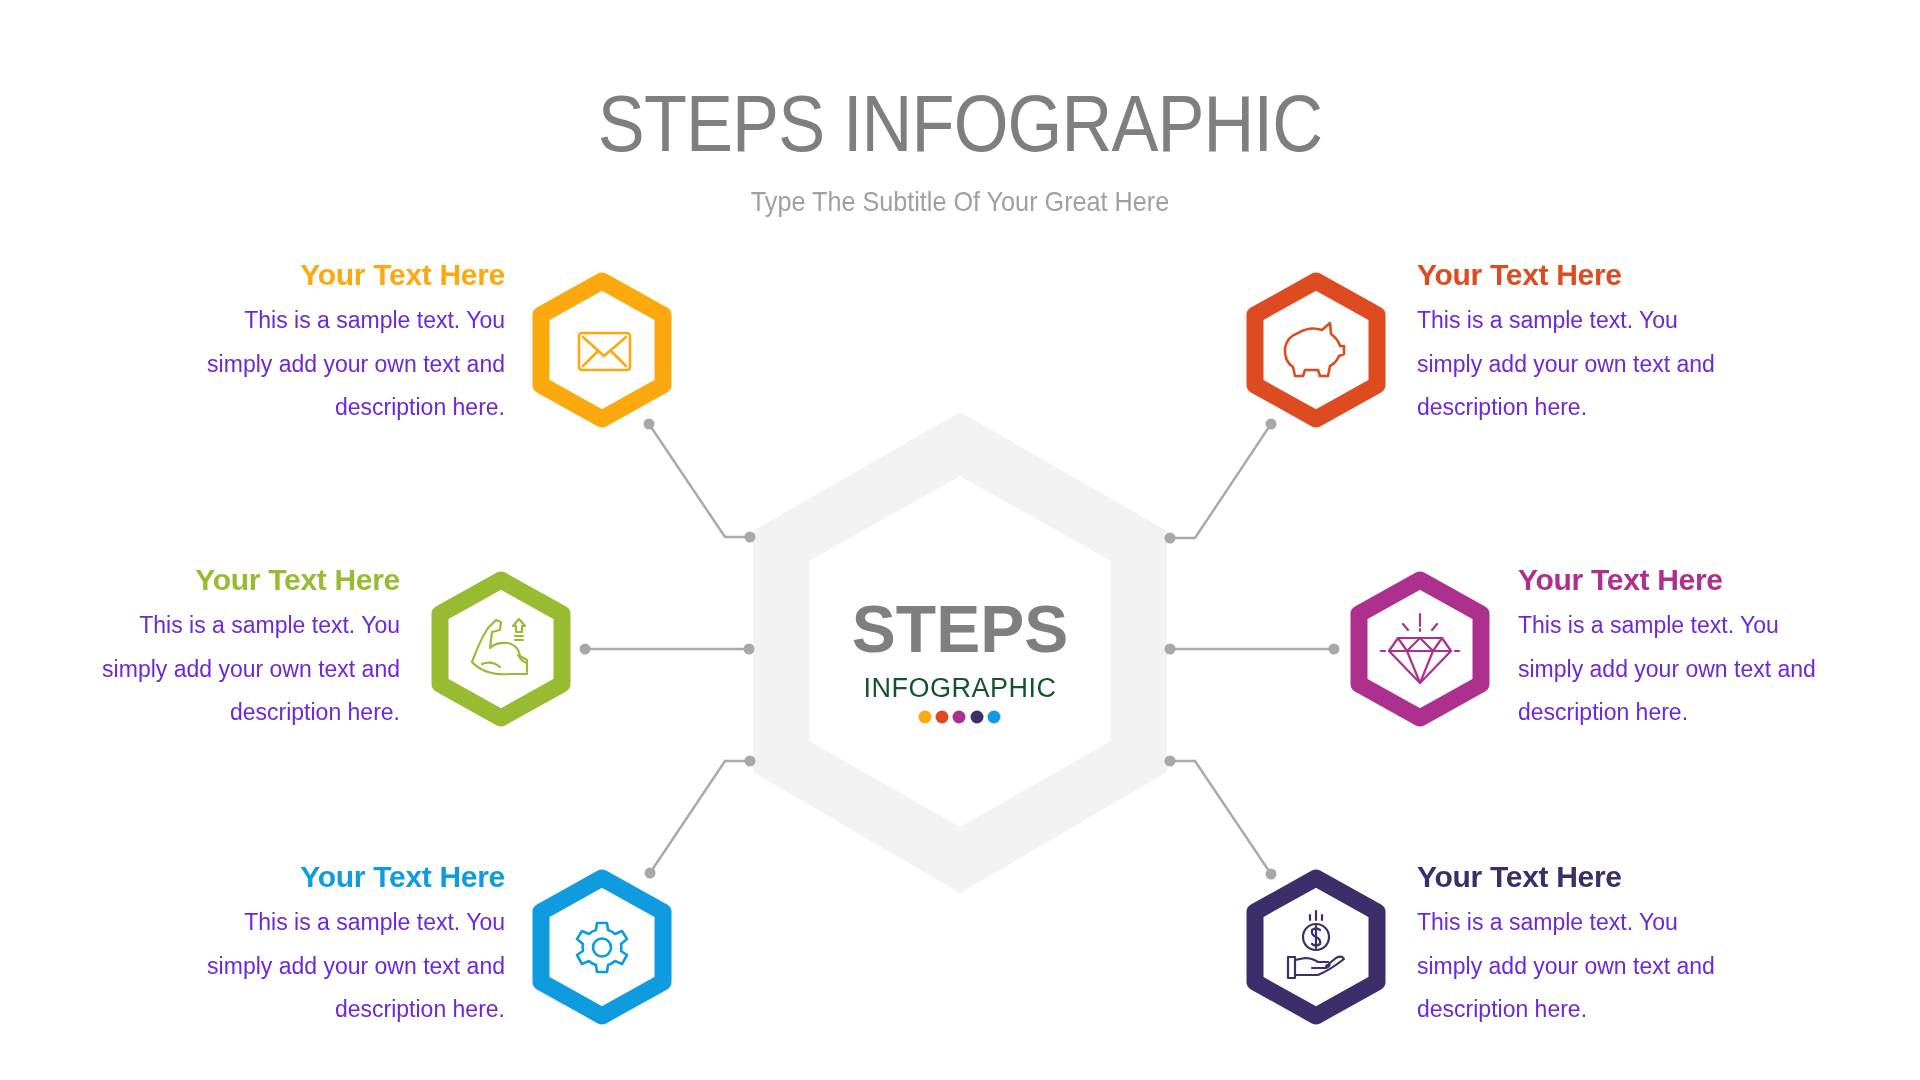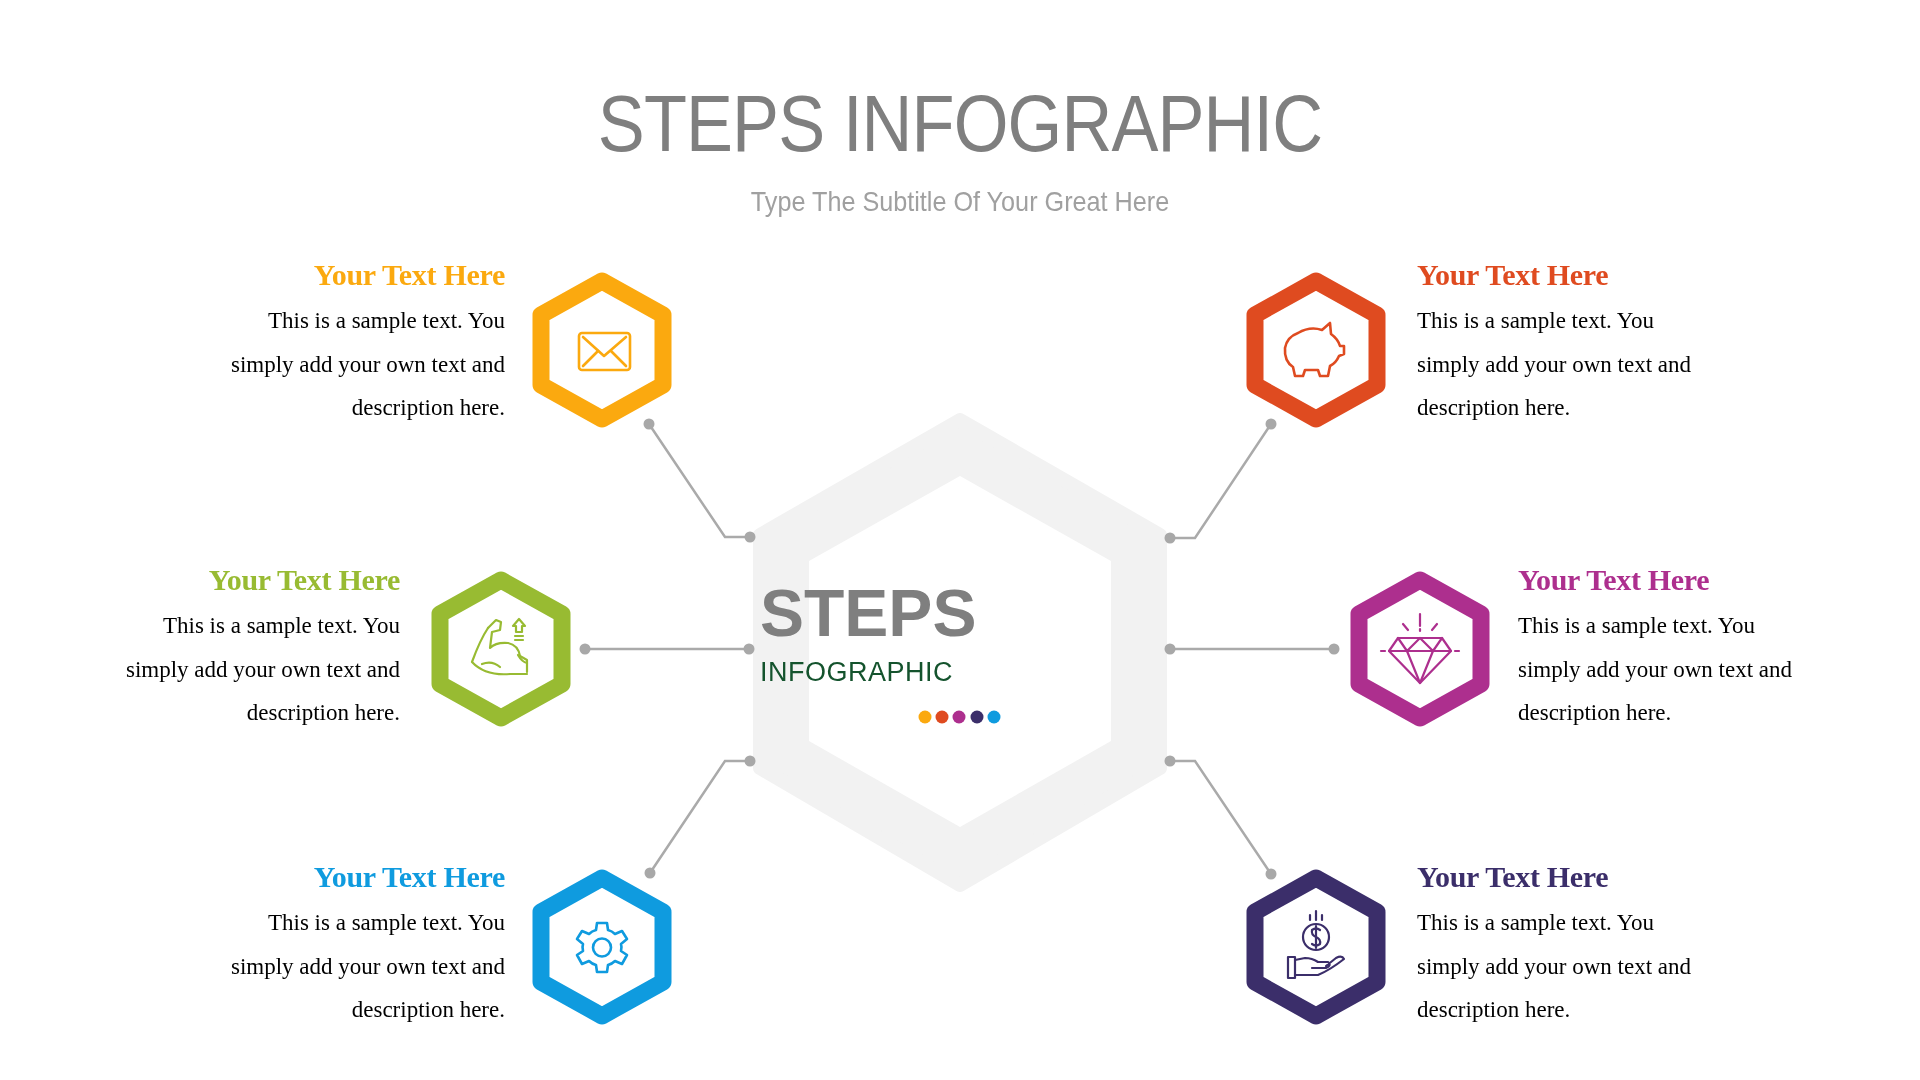"Your Text Here" .block { font-family: Liberation Serif, serif -> none }
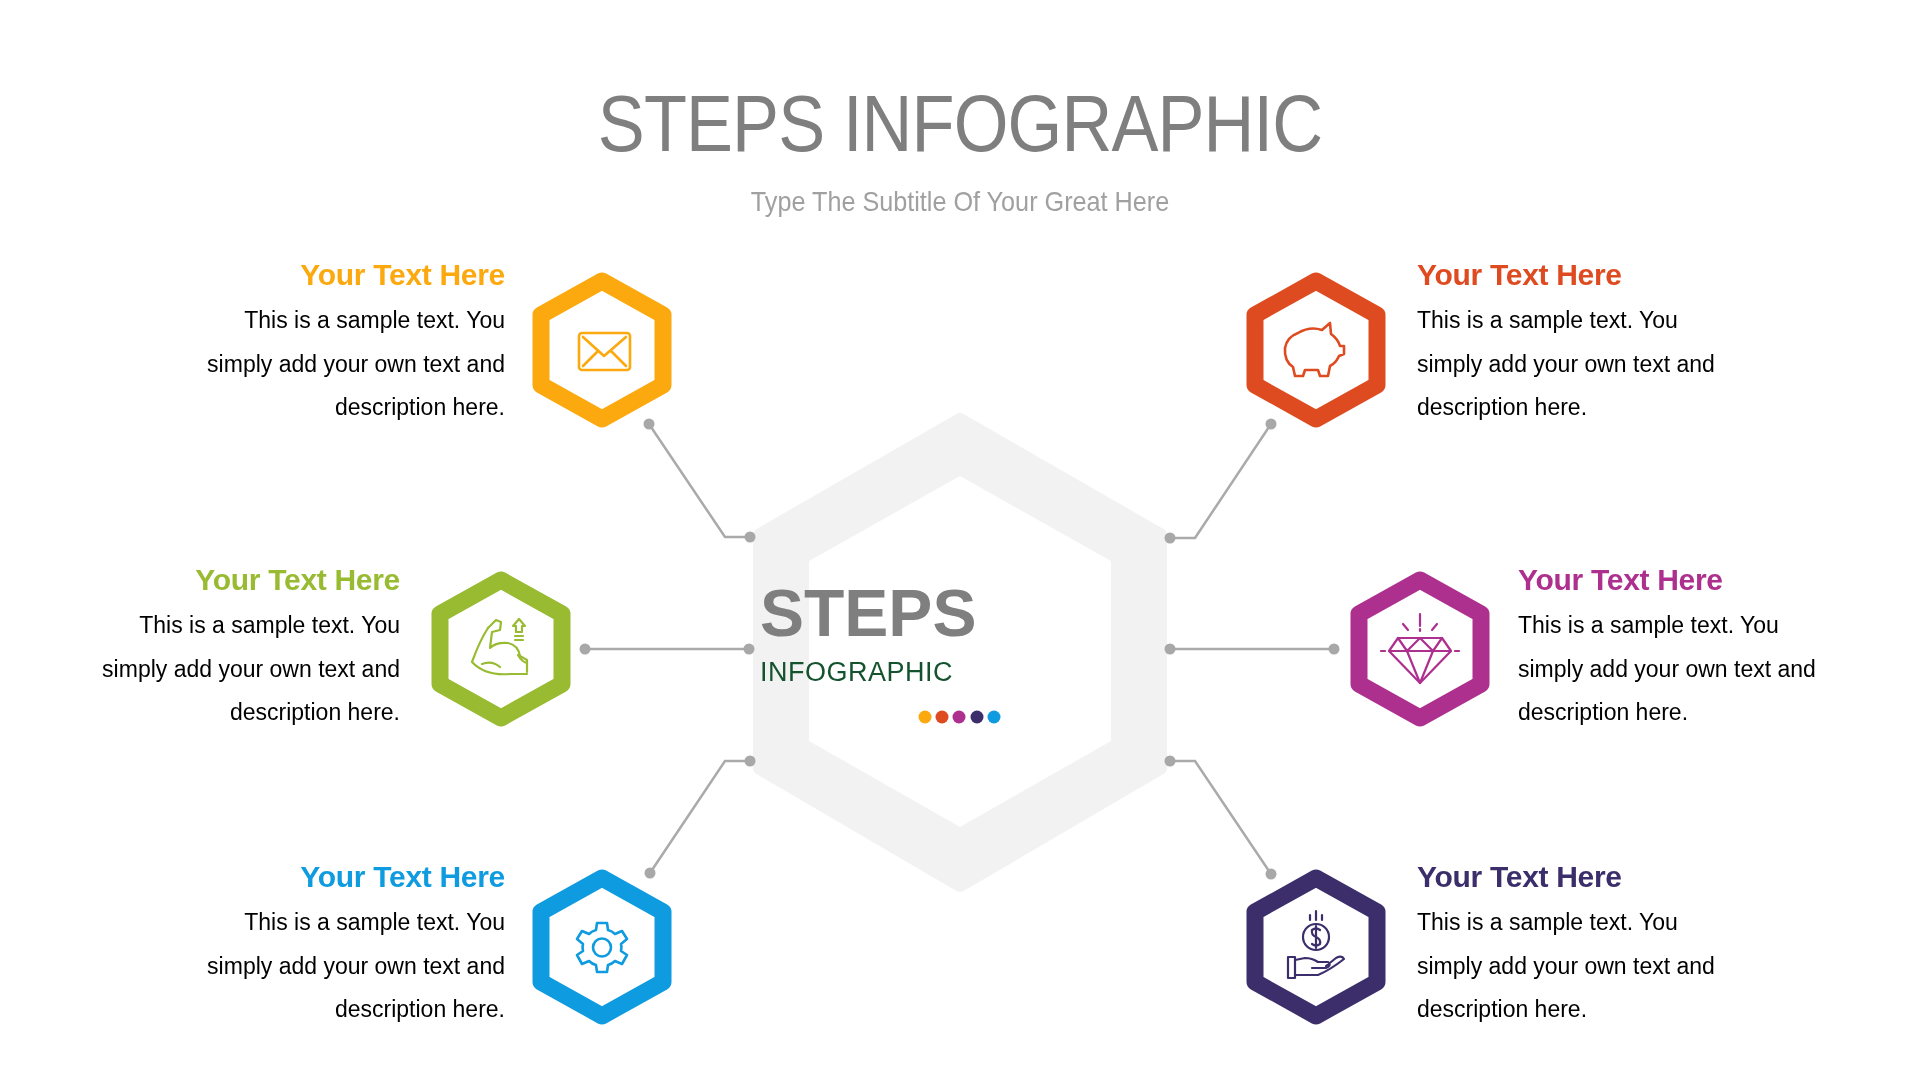"This is a sample text." .block p { color: #000000 -> #6d28d9 }
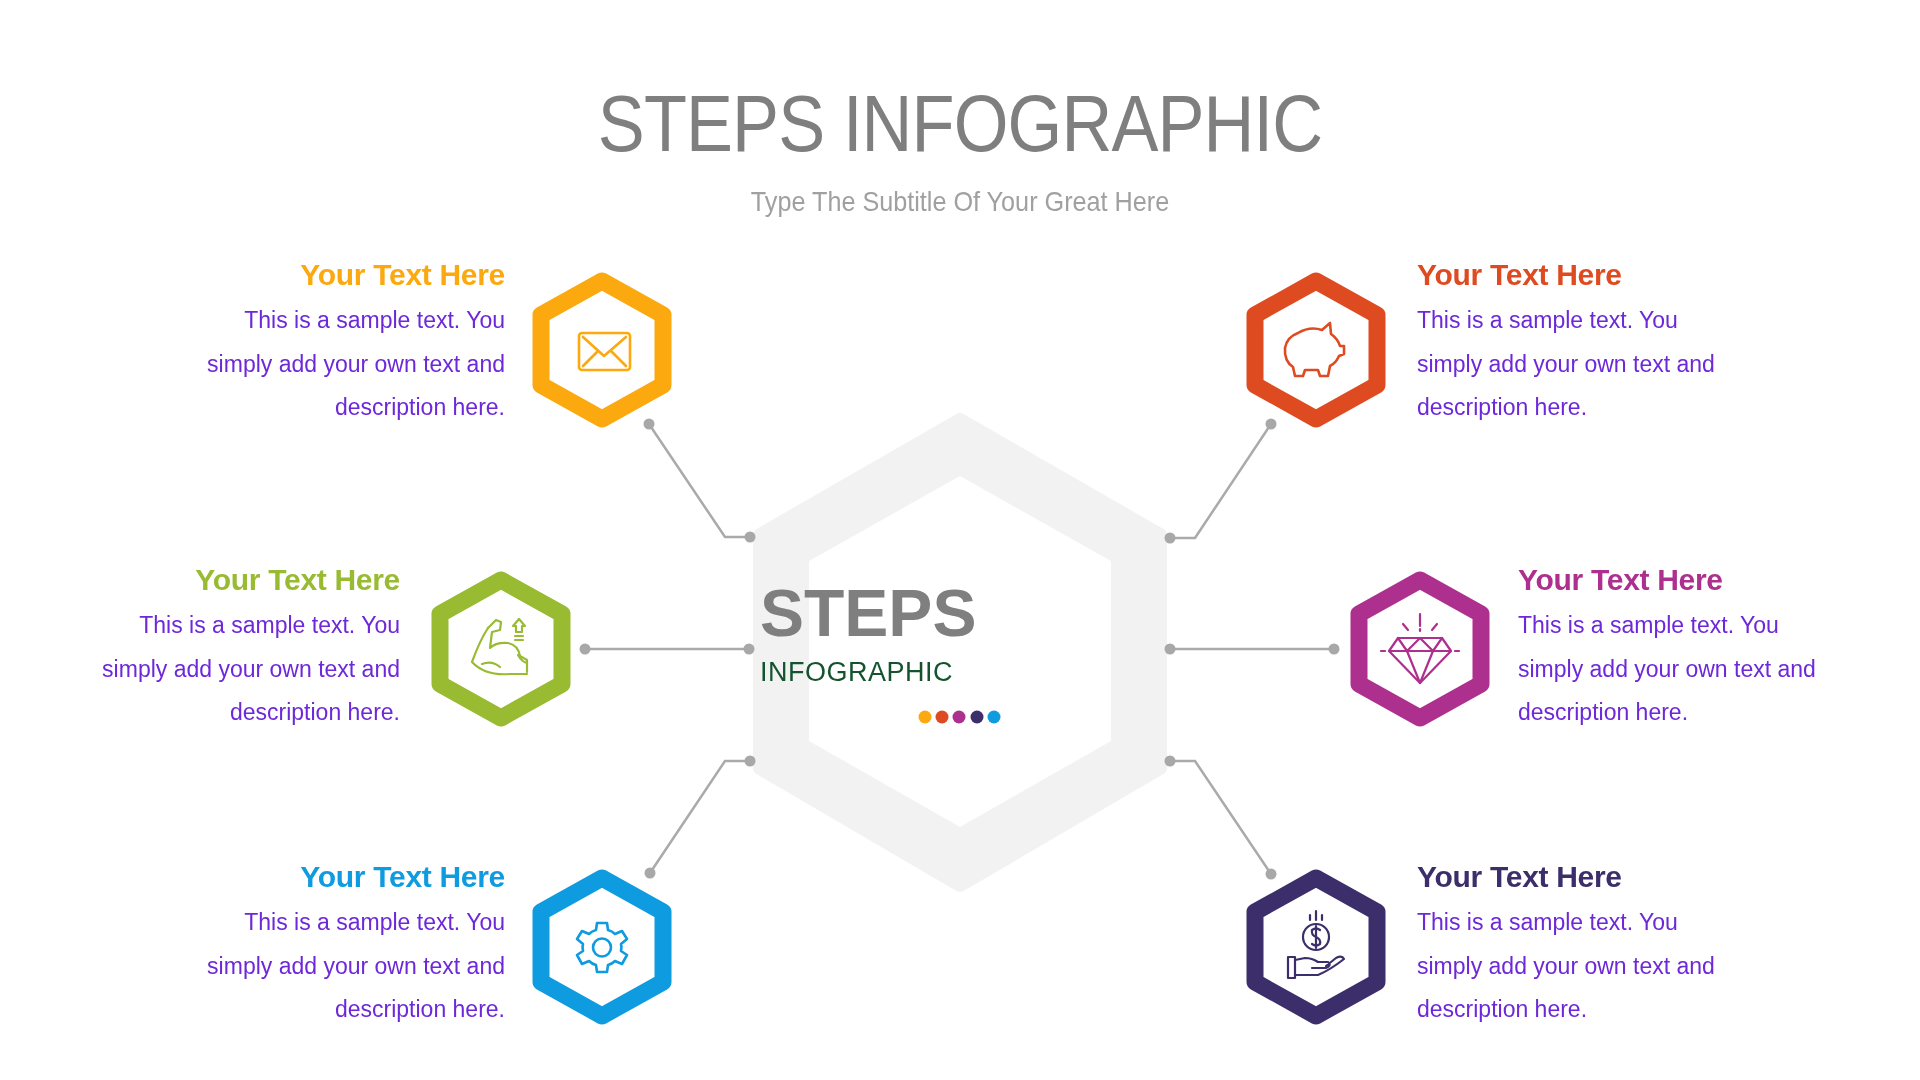"STEPS" .center-text { margin-top: none -> 16px; text-align: left -> center }
